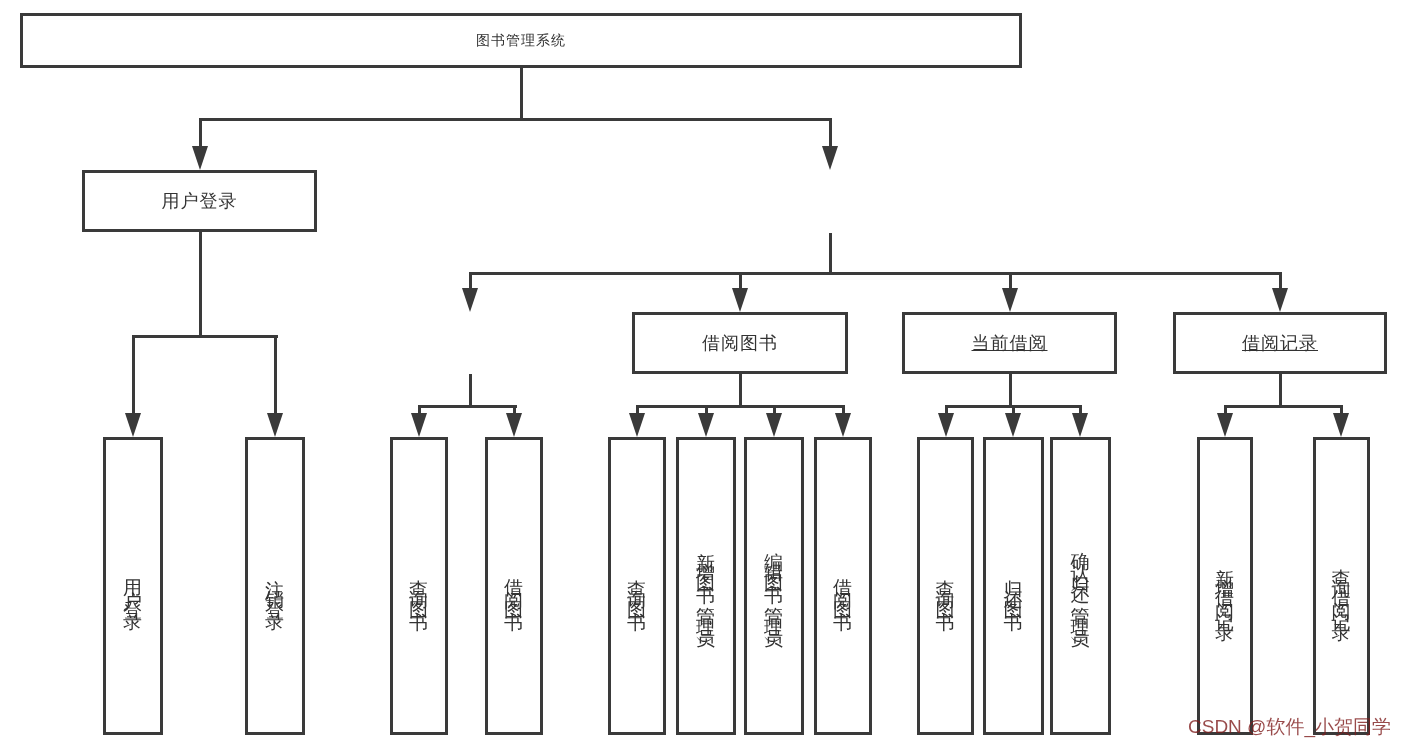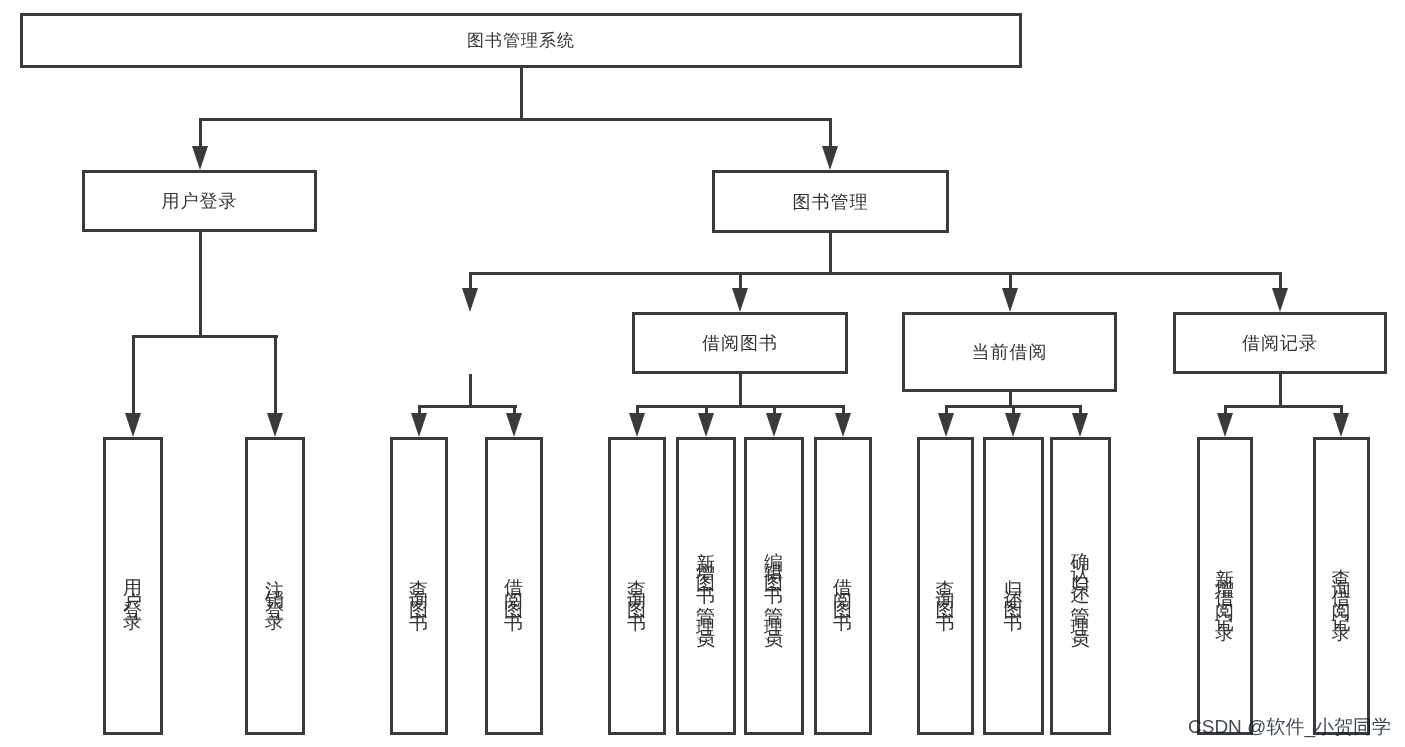"图书管理系统" .node.root span { font-size: 17px -> 14px }
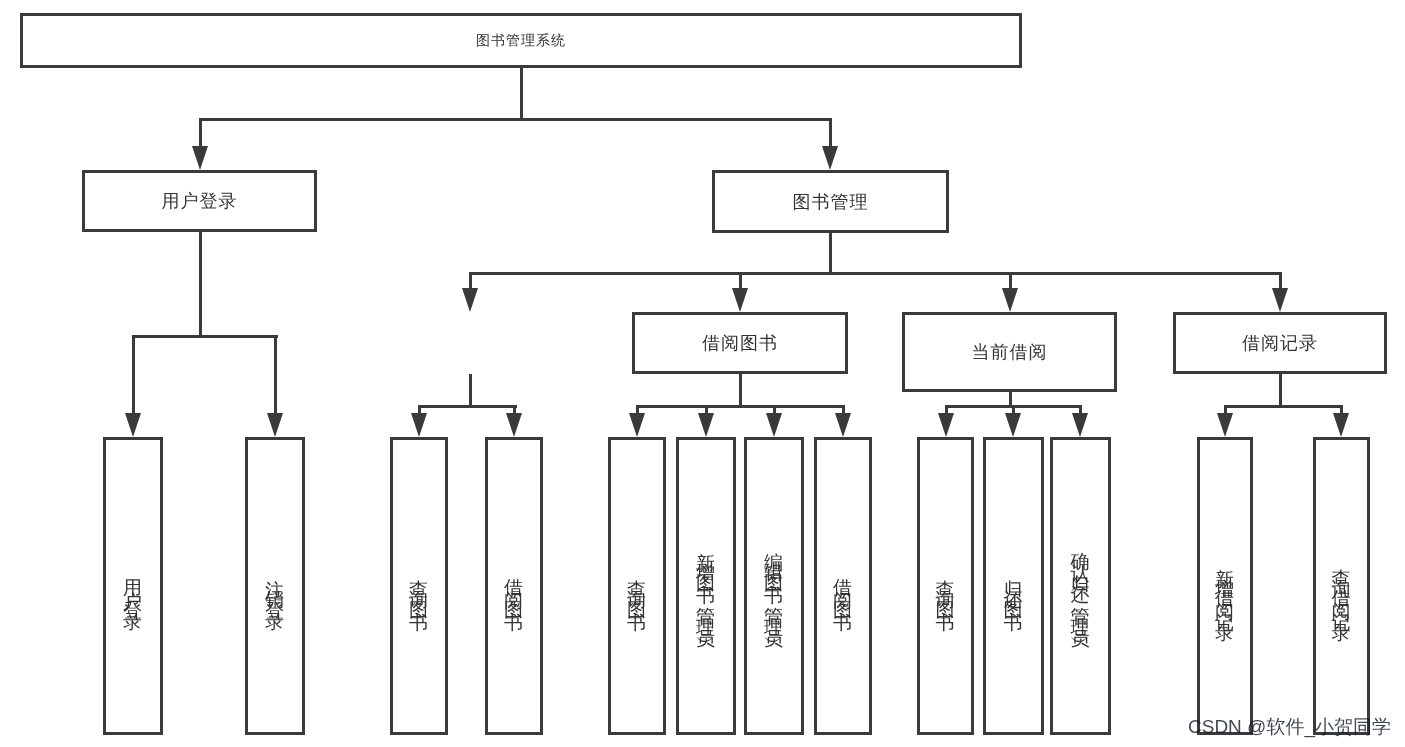"图书管理" div.node { html: <div> <span>图书管理</span> </div> -> none }
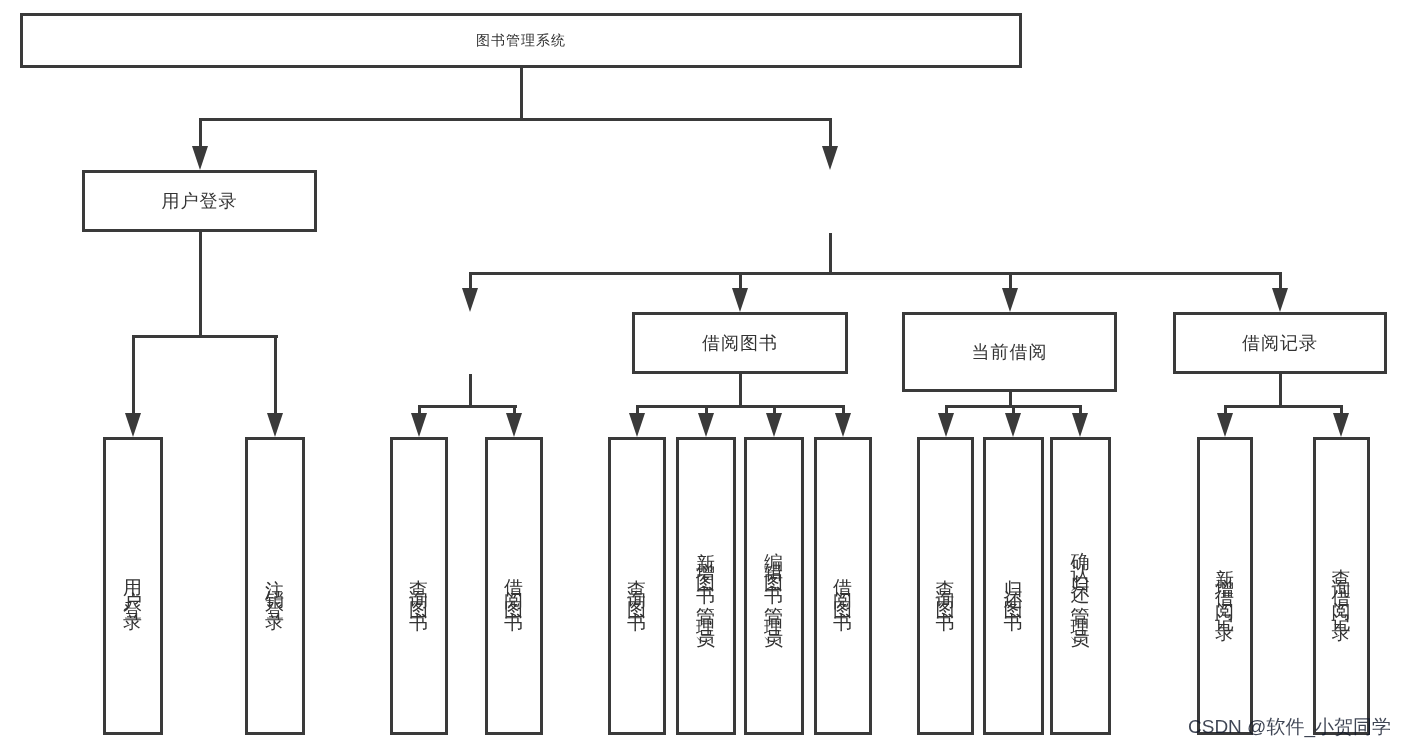"当前借阅" div.node { height: 80px -> 62px; text-decoration: none -> underline }
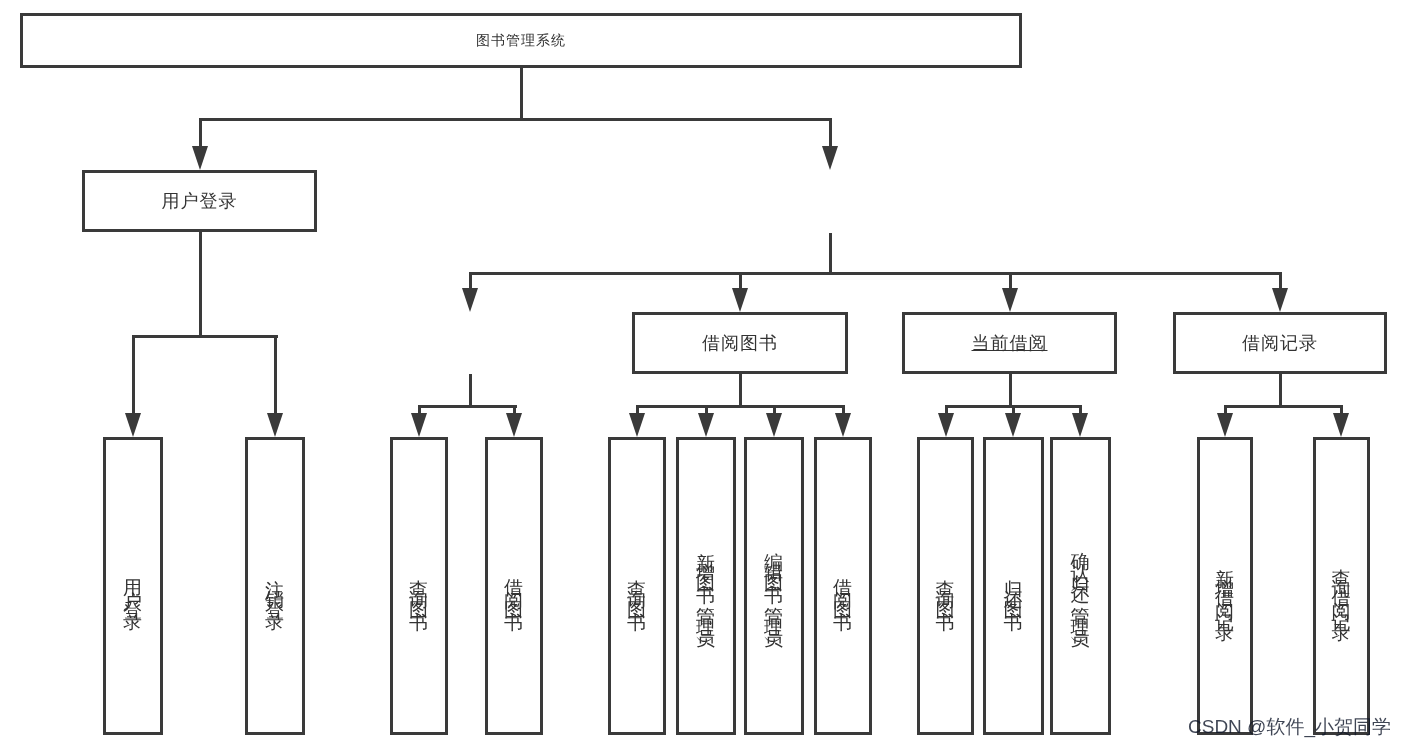"借阅记录" div.node { text-decoration: none -> underline }
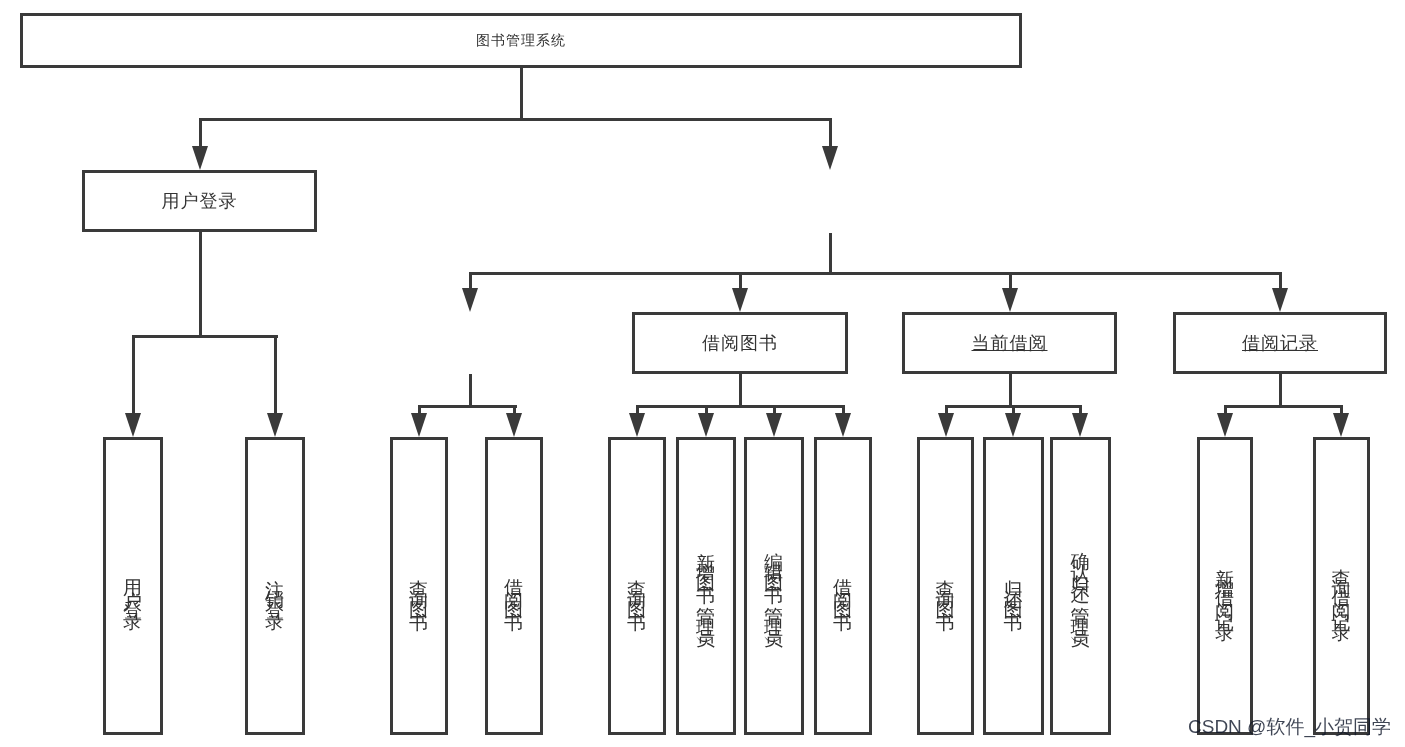"CSDN @软件_小贺同学" .watermark { color: #0f172a -> #7f1d1d }
